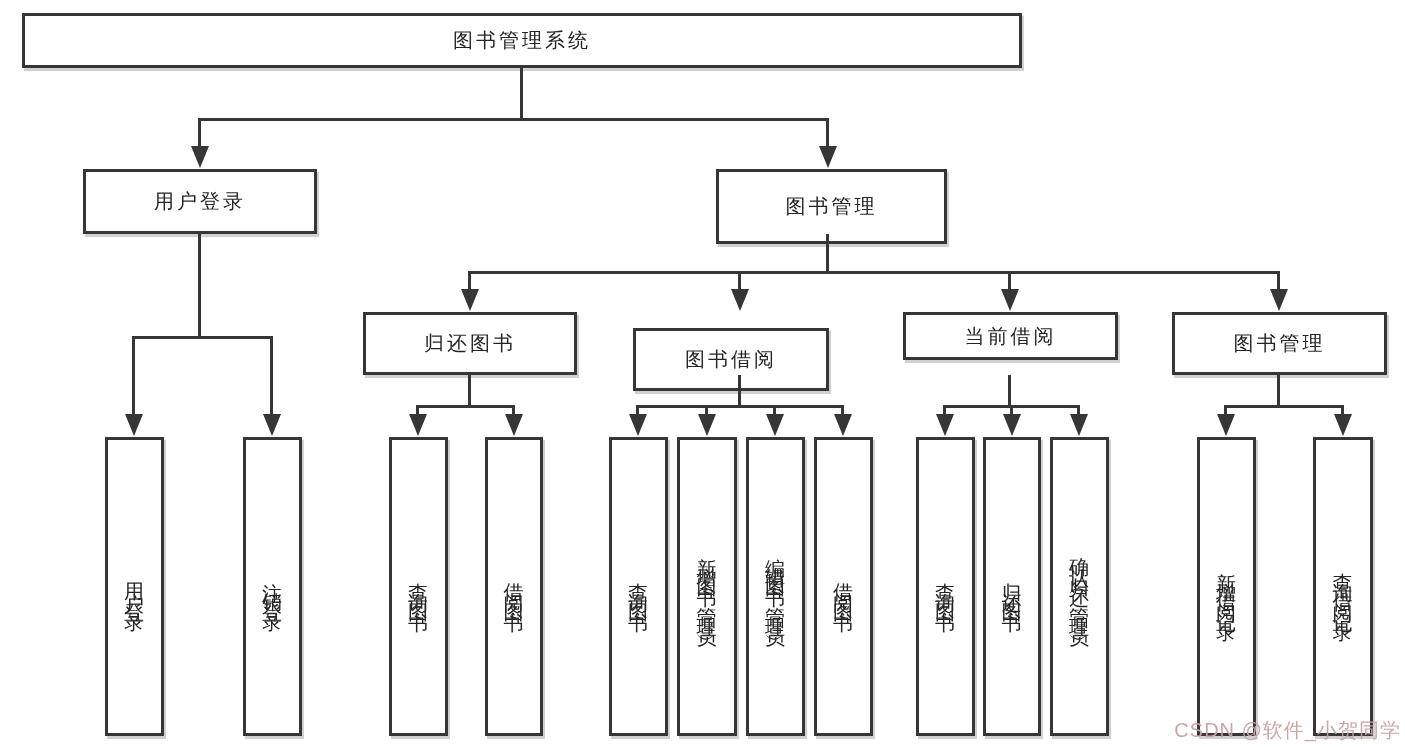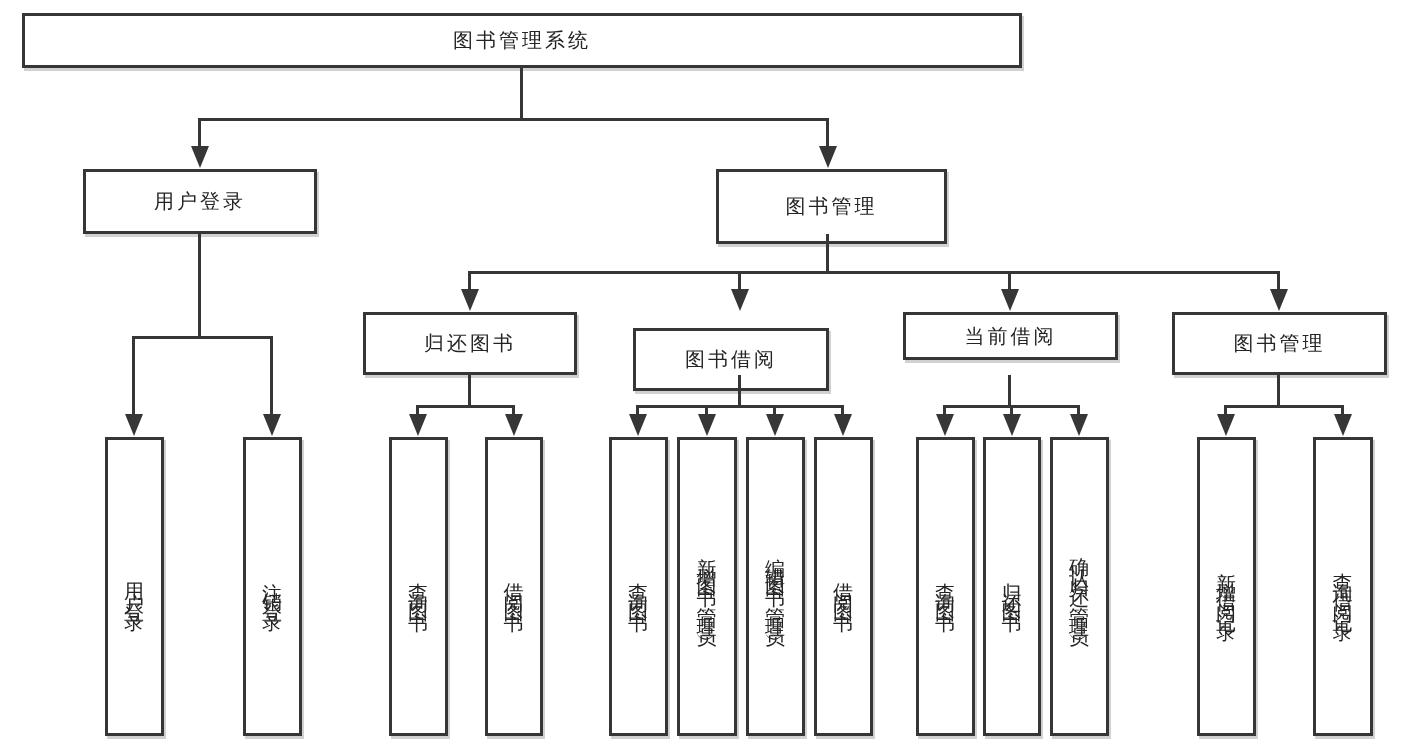"CSDN @软件_小贺同学" div.watermark { html: none -> <div>CSDN @软件_小贺同学</div> }
